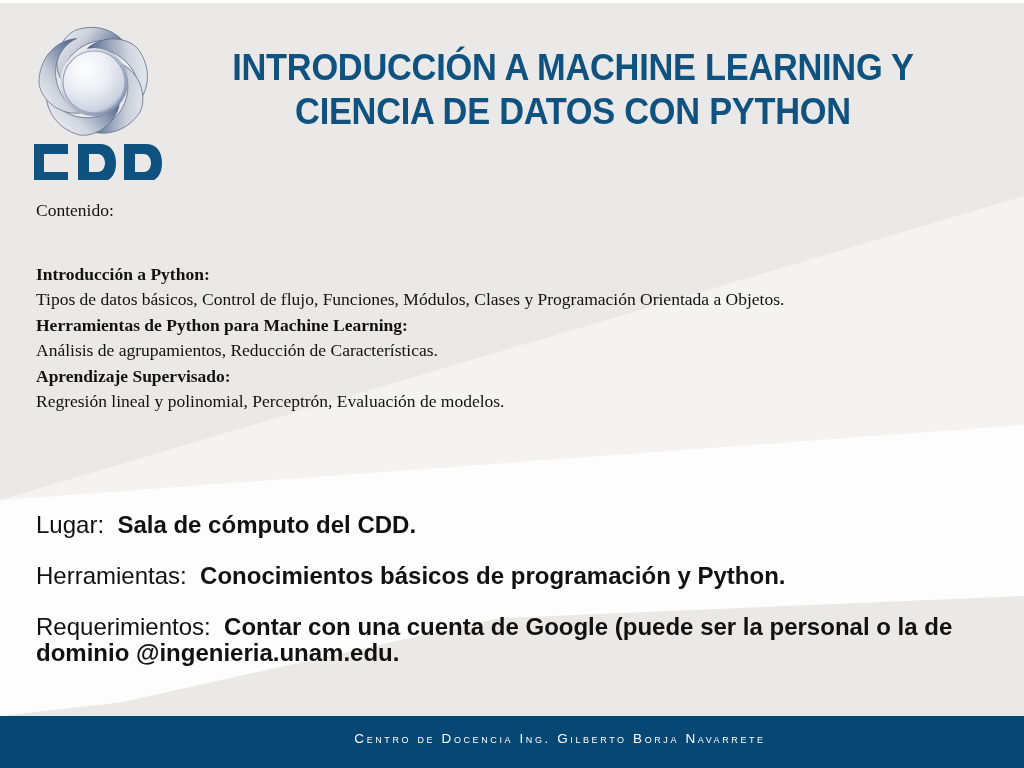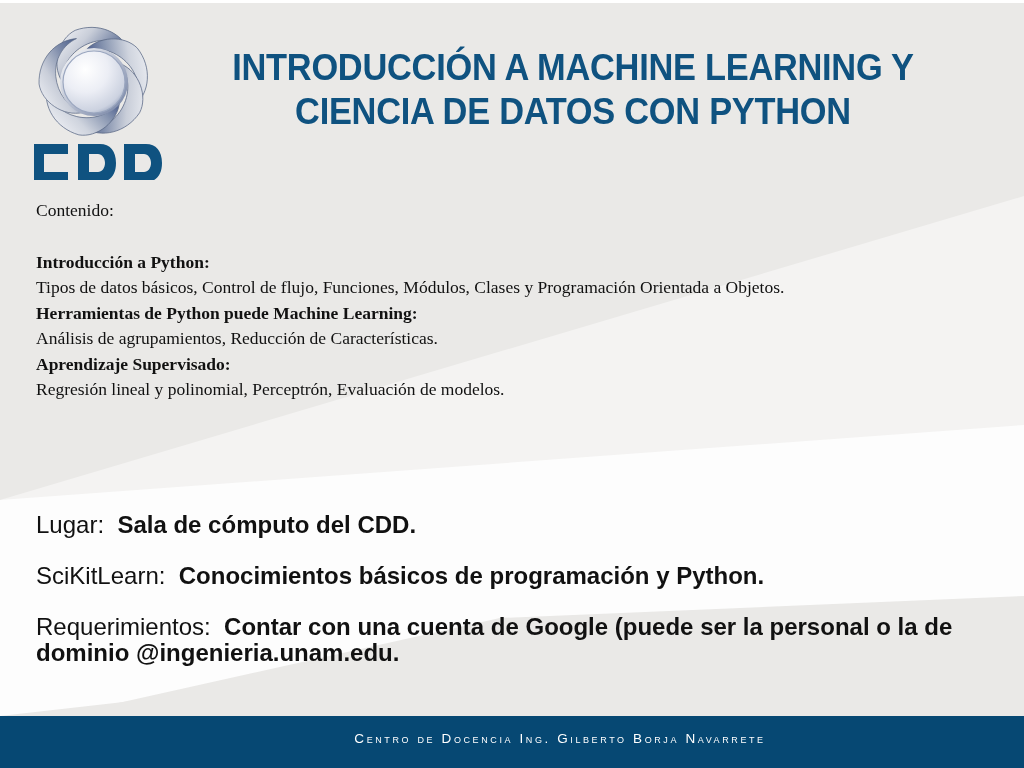"Introducción a Python:" .block-sections { margin-top: 4px -> 16px }
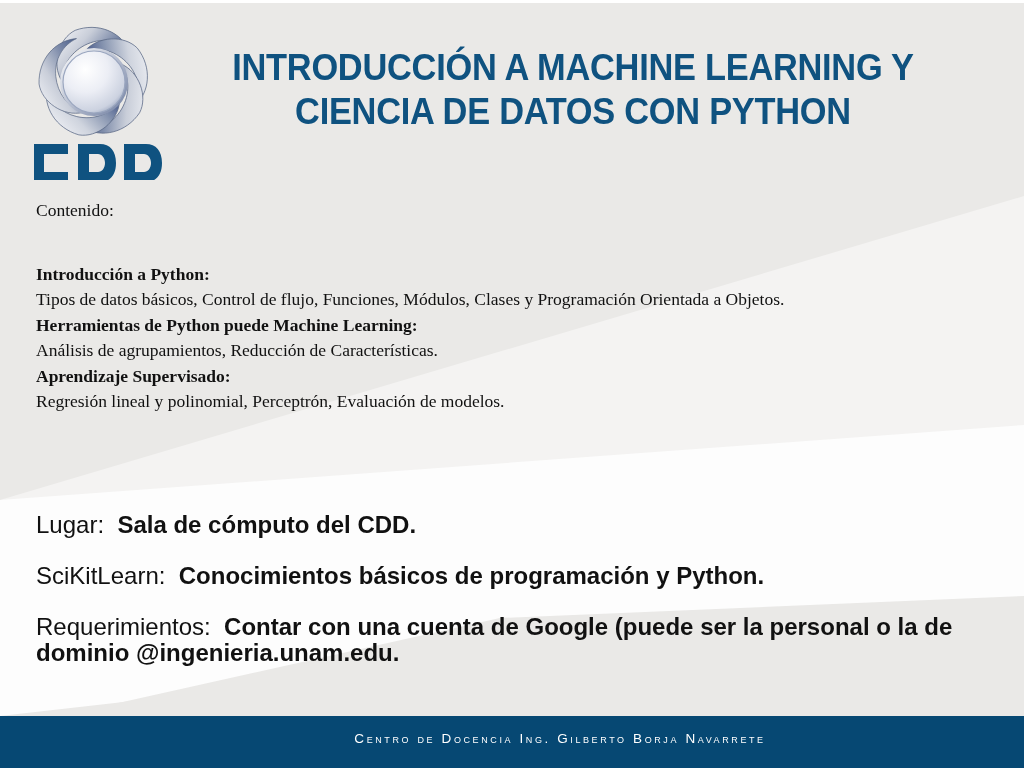"Herramientas de Python puede Machine" div.para { text: puede -> para }
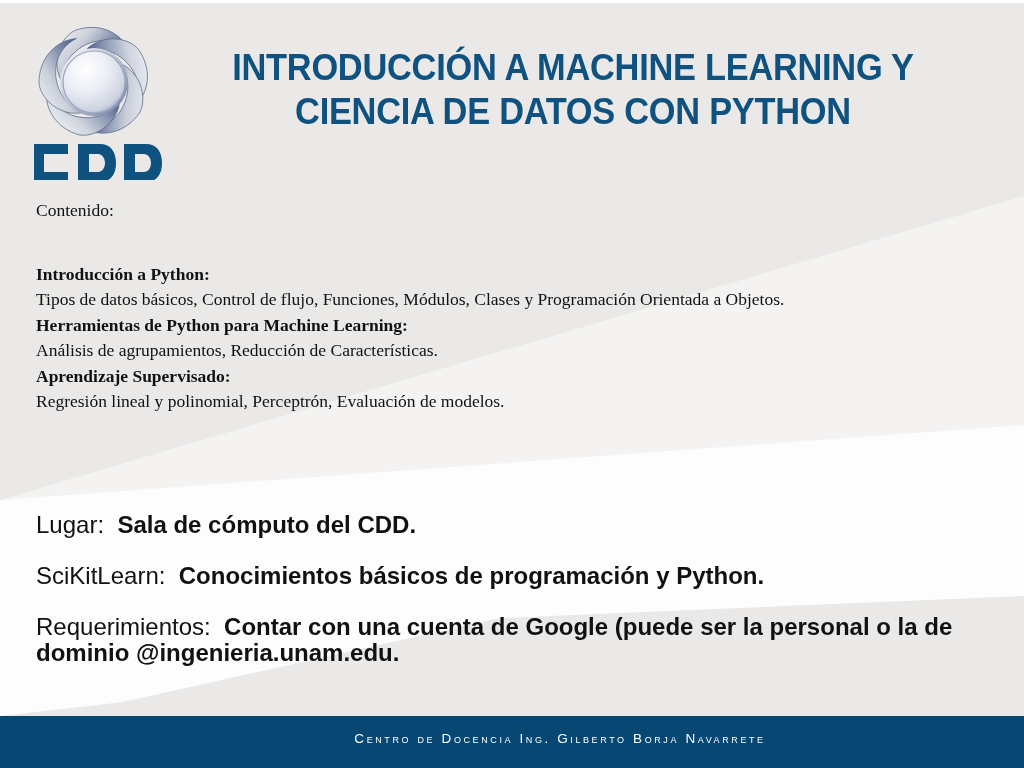"SciKitLearn:" span.k { text: SciKitLearn -> Herramientas }
